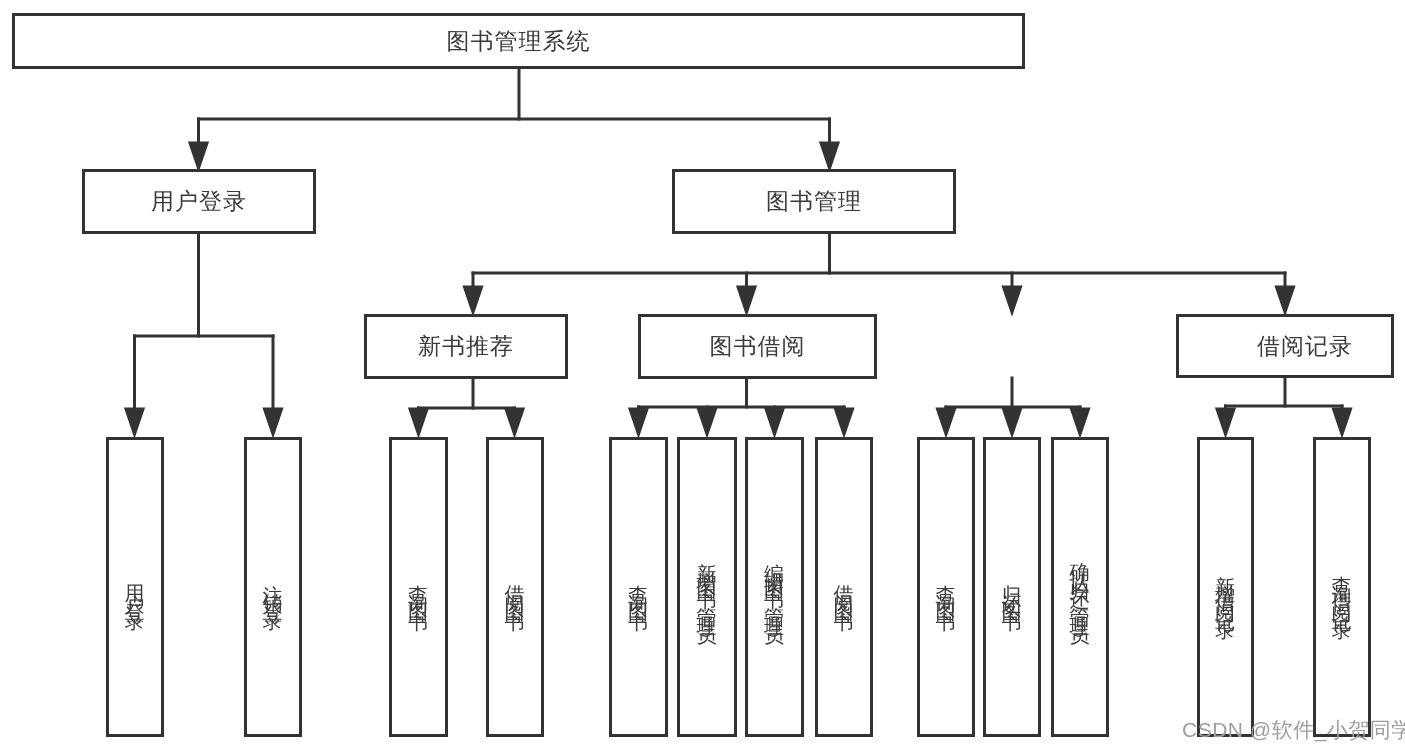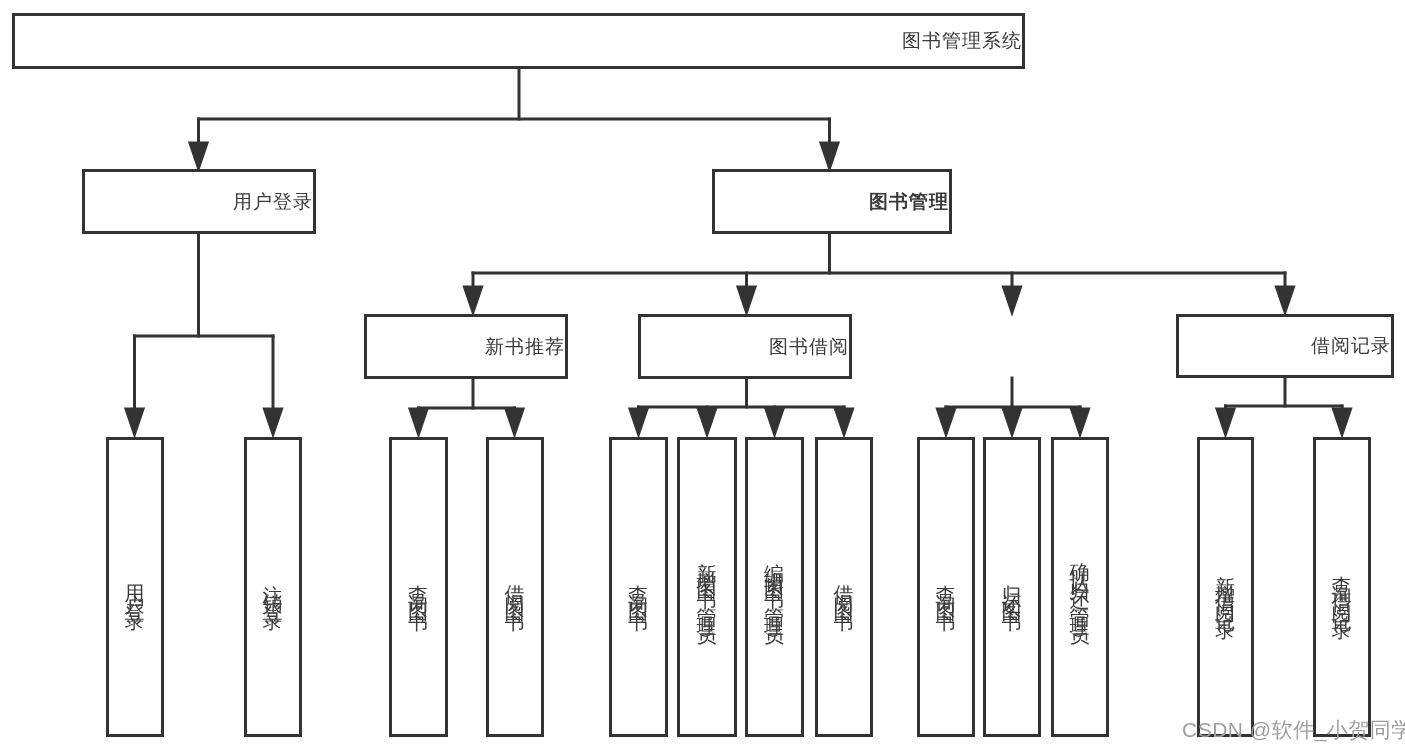"图书管理系统" .node-h { font-size: 19px -> 23px; justify-content: flex-end -> none }
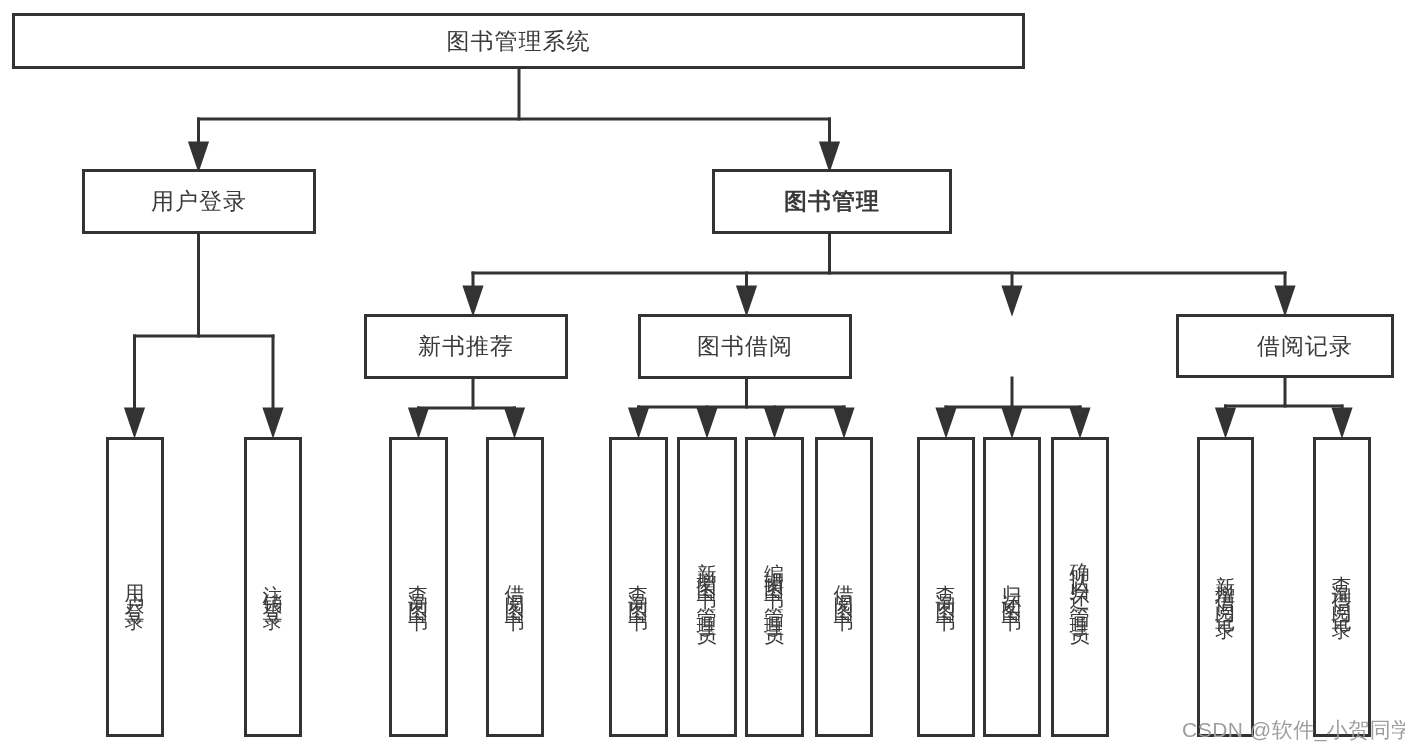"图书管理" #n-l2-1 { font-weight: bold -> none; left: 712px -> 672px; width: 240px -> 284px }
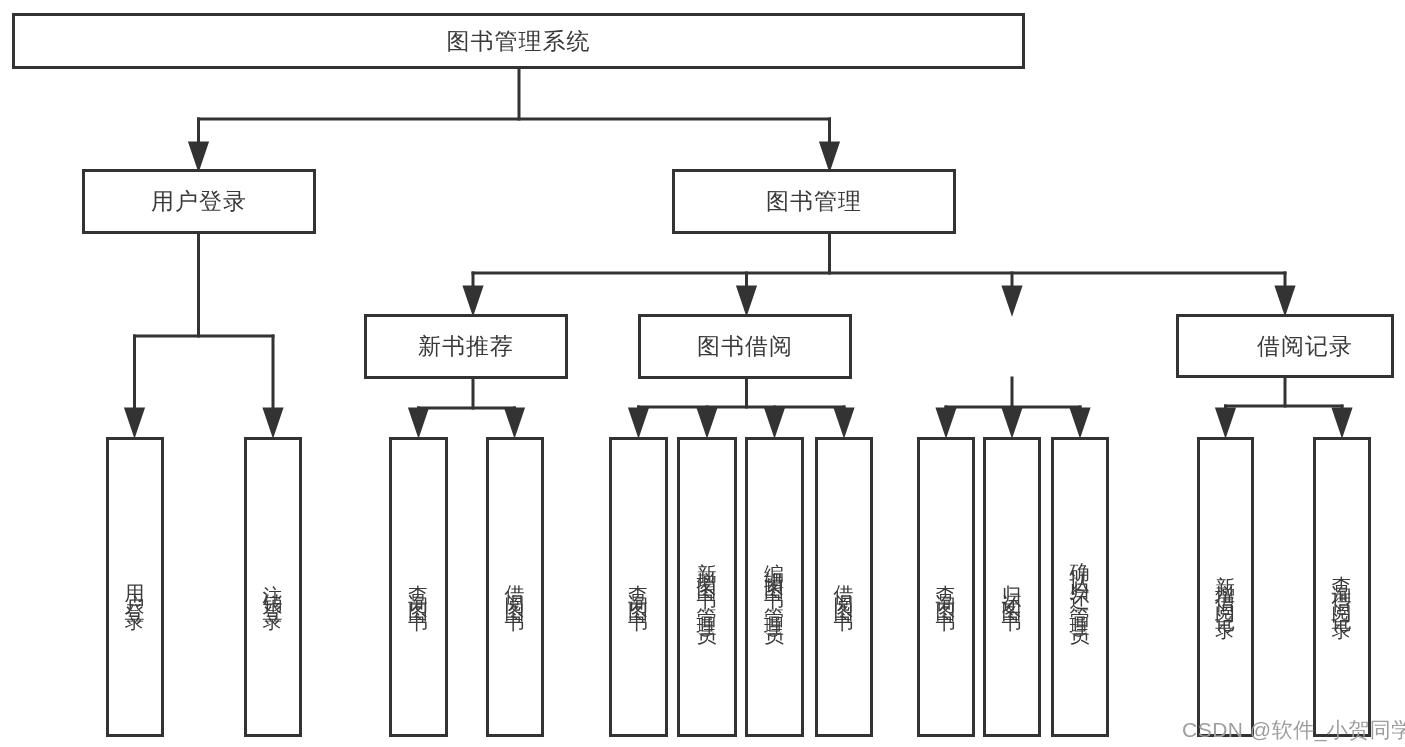"图书借阅" #n-l3-1 { width: 214px -> 239px }
